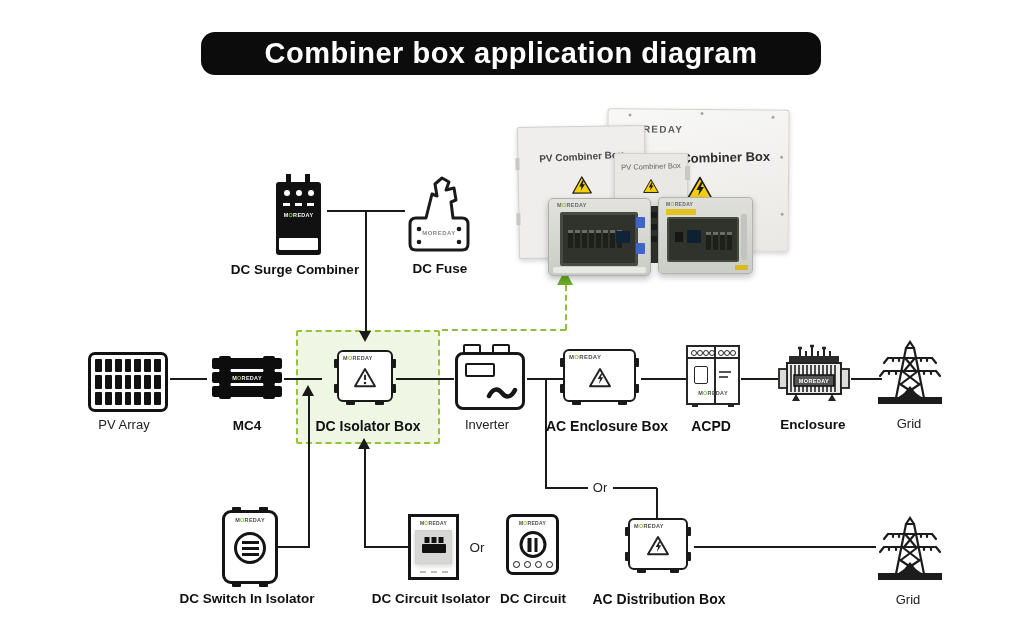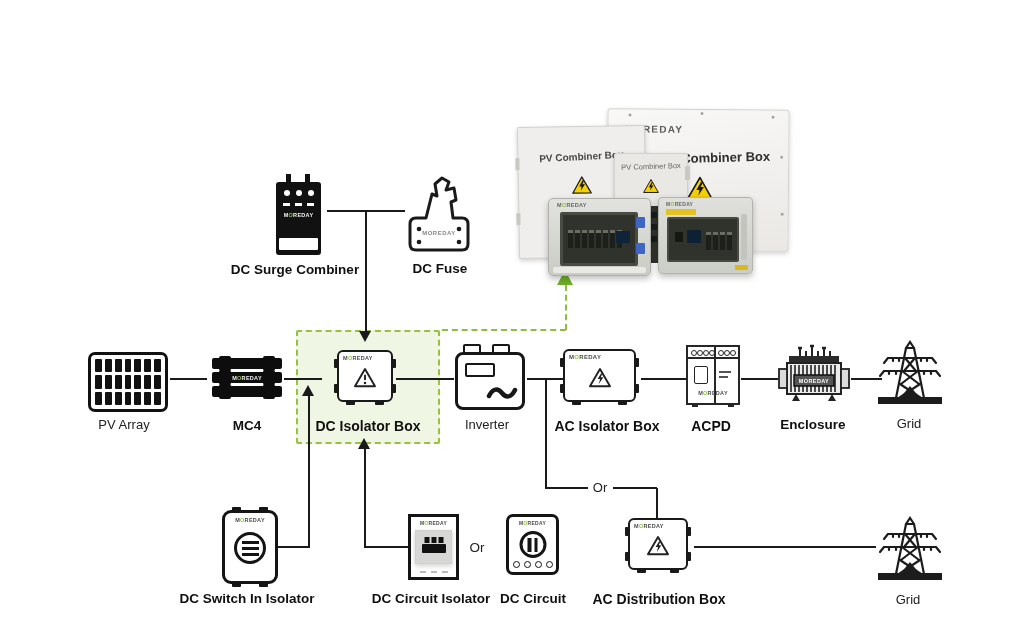"Combiner box application diagram" div.title-banner { html: none -> <div> <span>Combiner box application diagram</span> </div> }
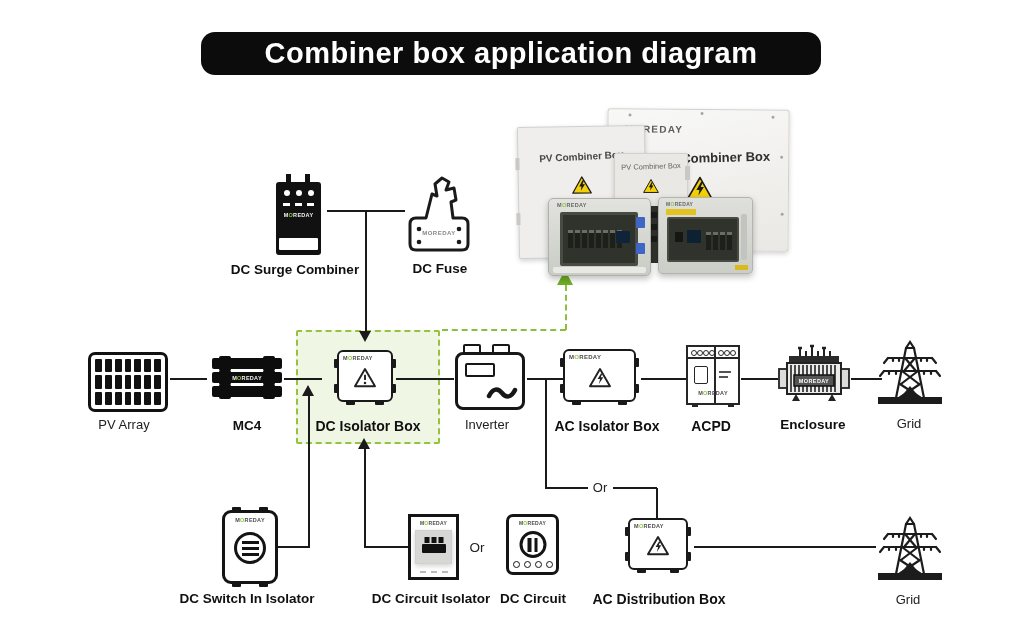"AC Isolator Box" div.lbl { text: Isolator -> Enclosure }
